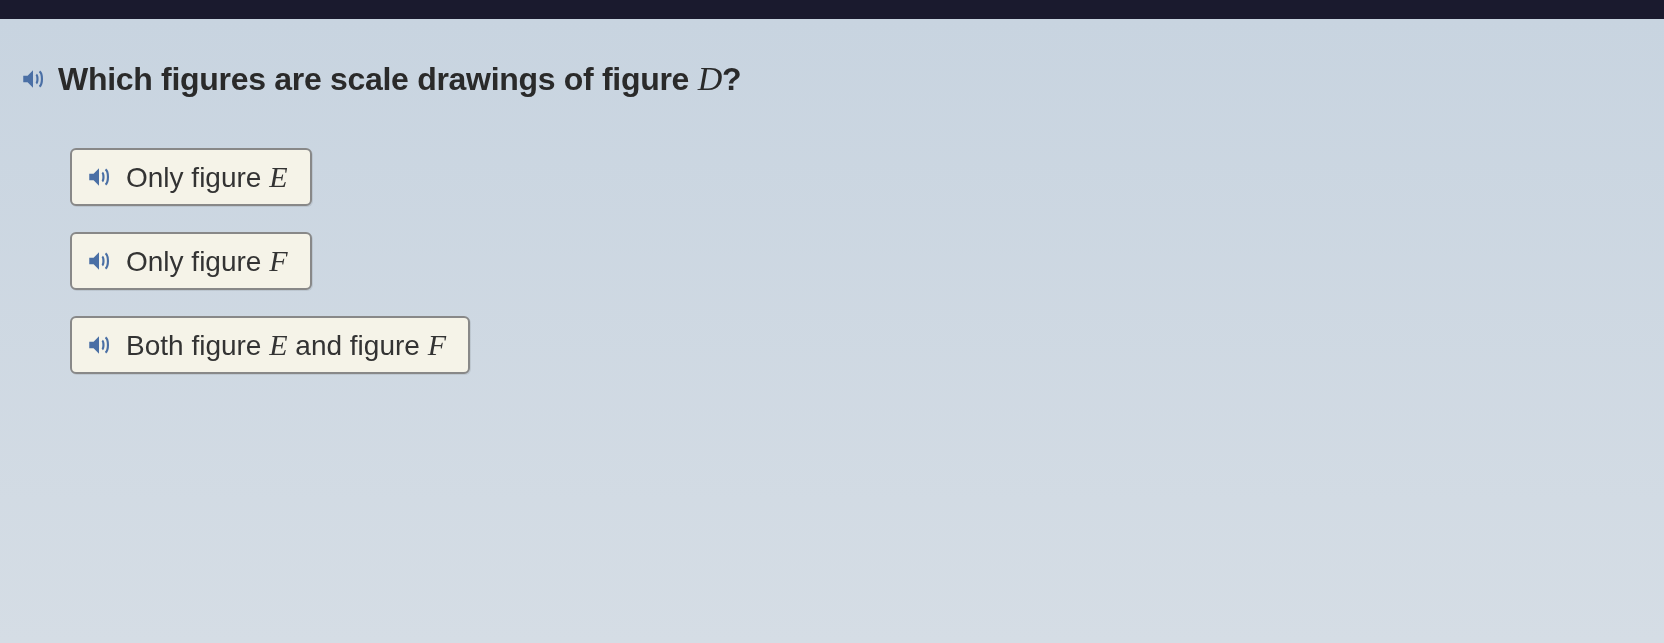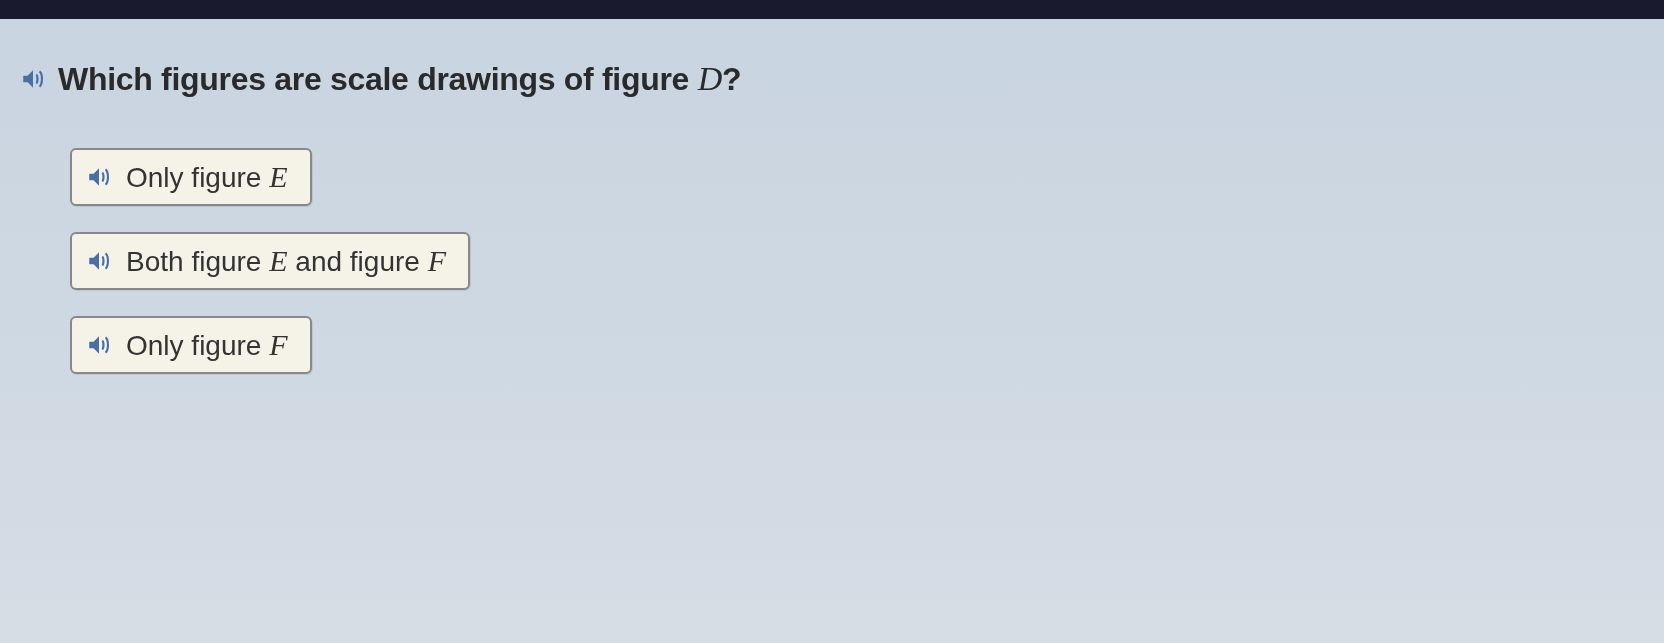"Both figure E and figure" button.answer-btn { order: before "Only figure F" -> after "Only figure F" }
